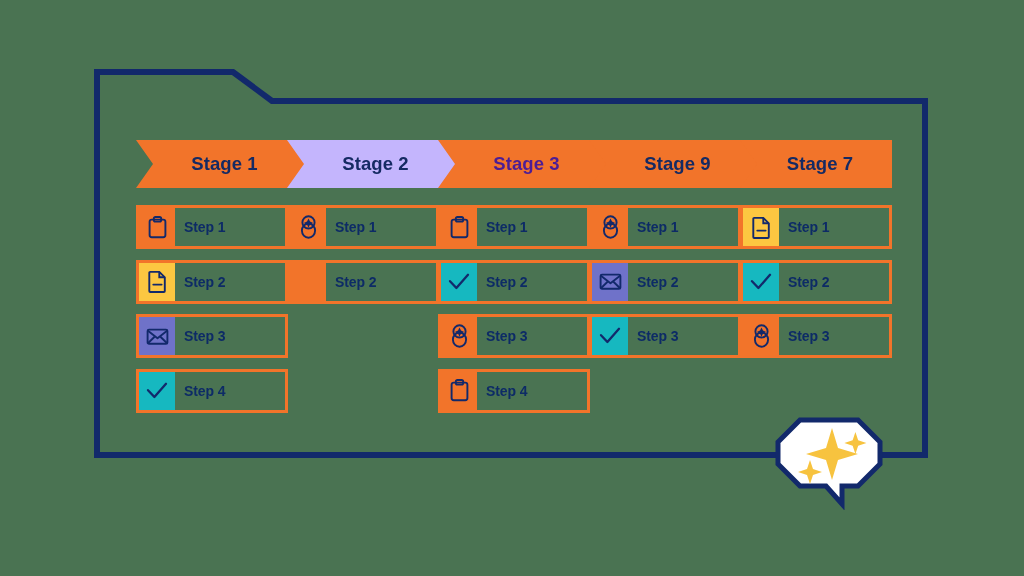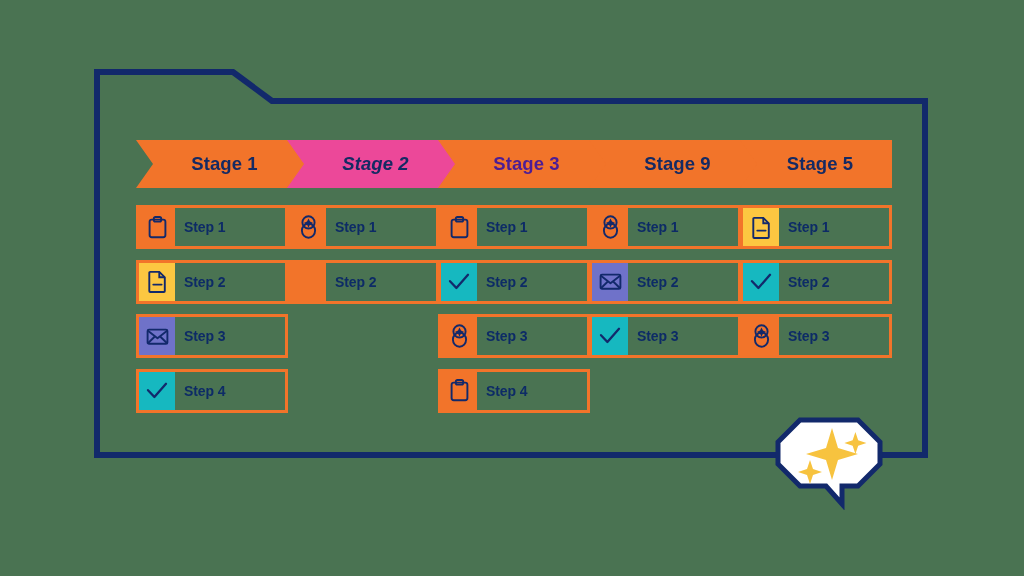"Stage 2" div.stage { background: #ec4899 -> #c4b5fd; font-style: italic -> none }
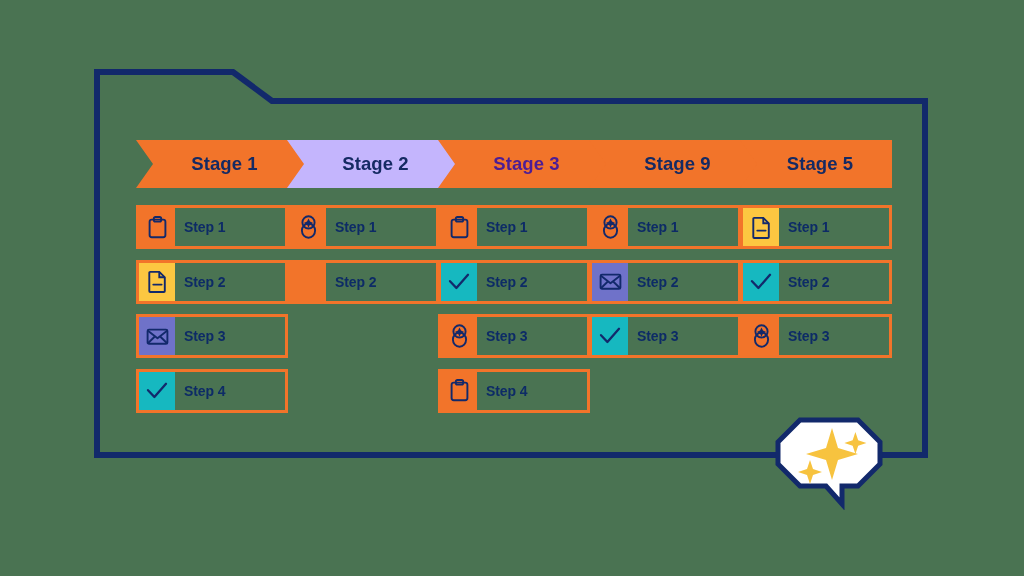"Stage 5" span.stage-label { text: 5 -> 7 }
